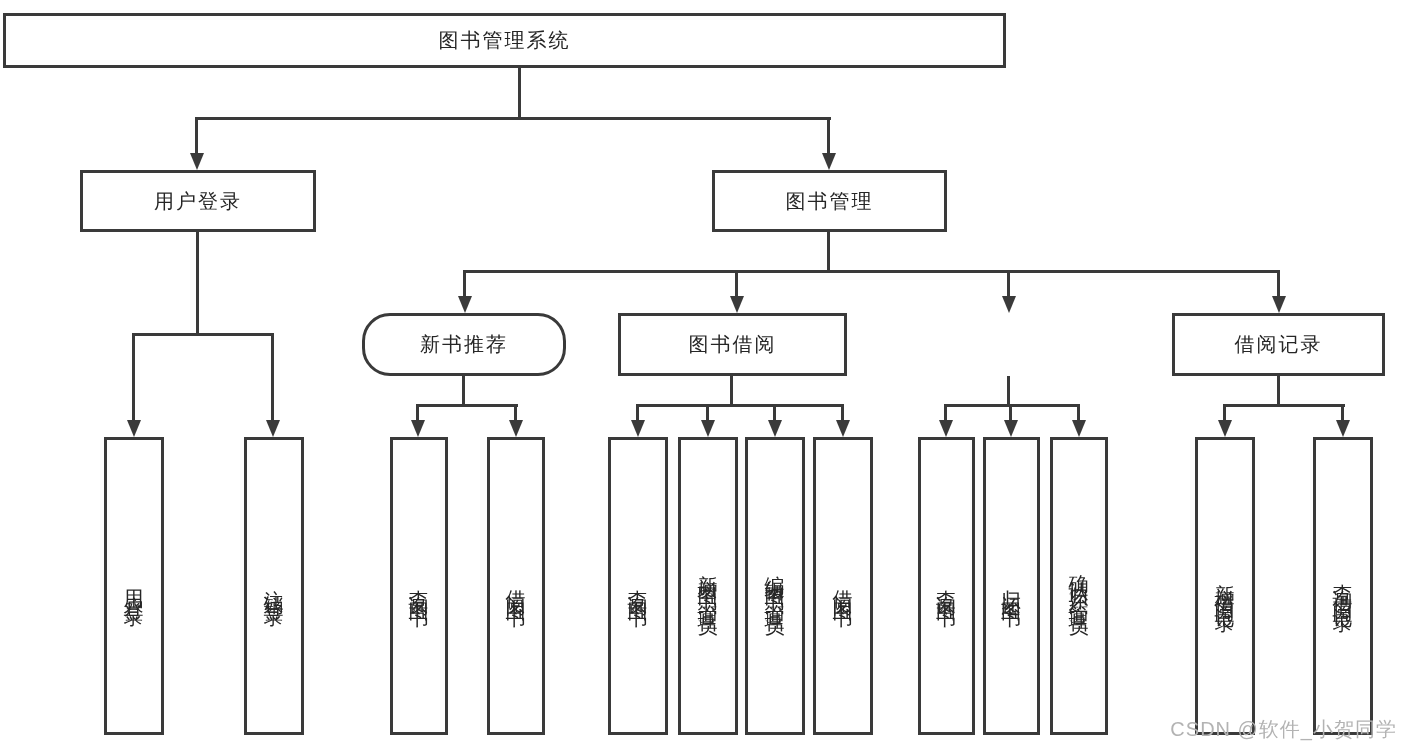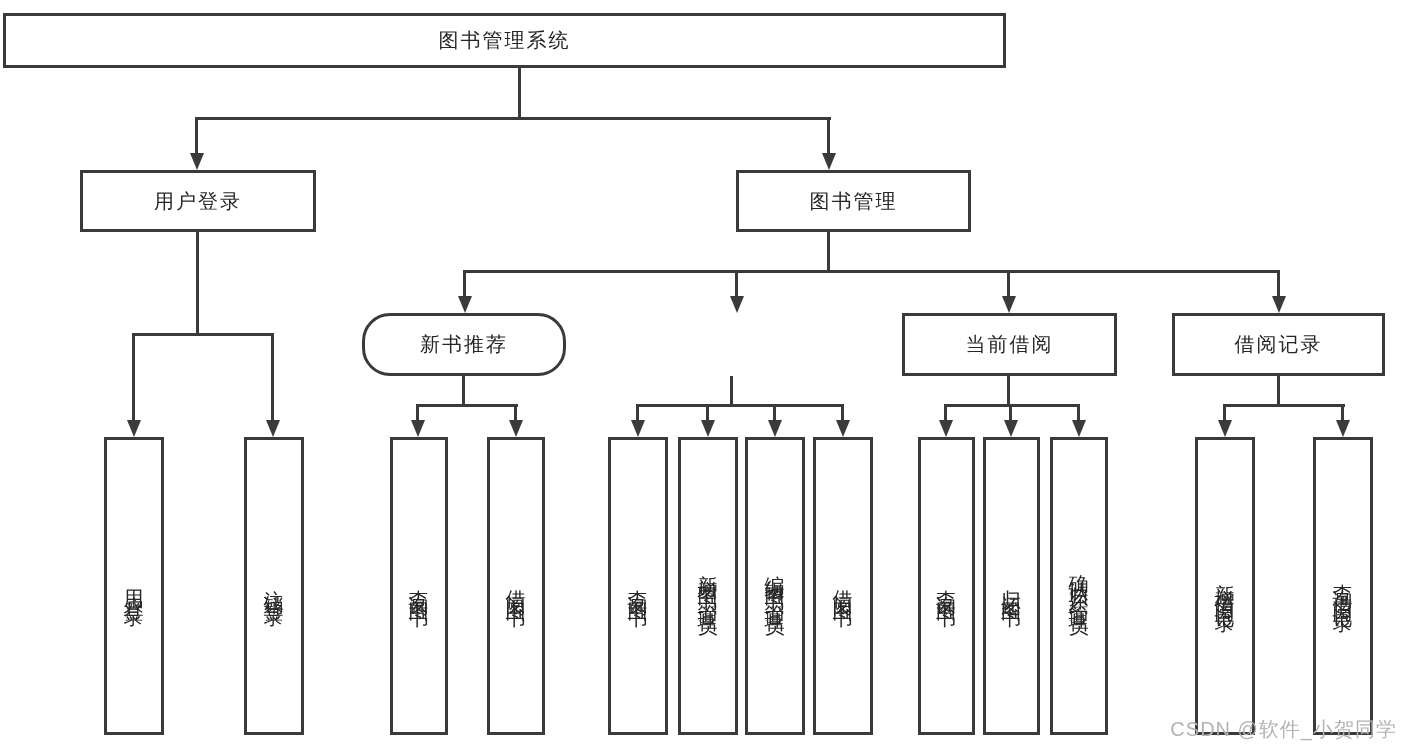"图书管理" div.node { margin-left: 24px -> none }
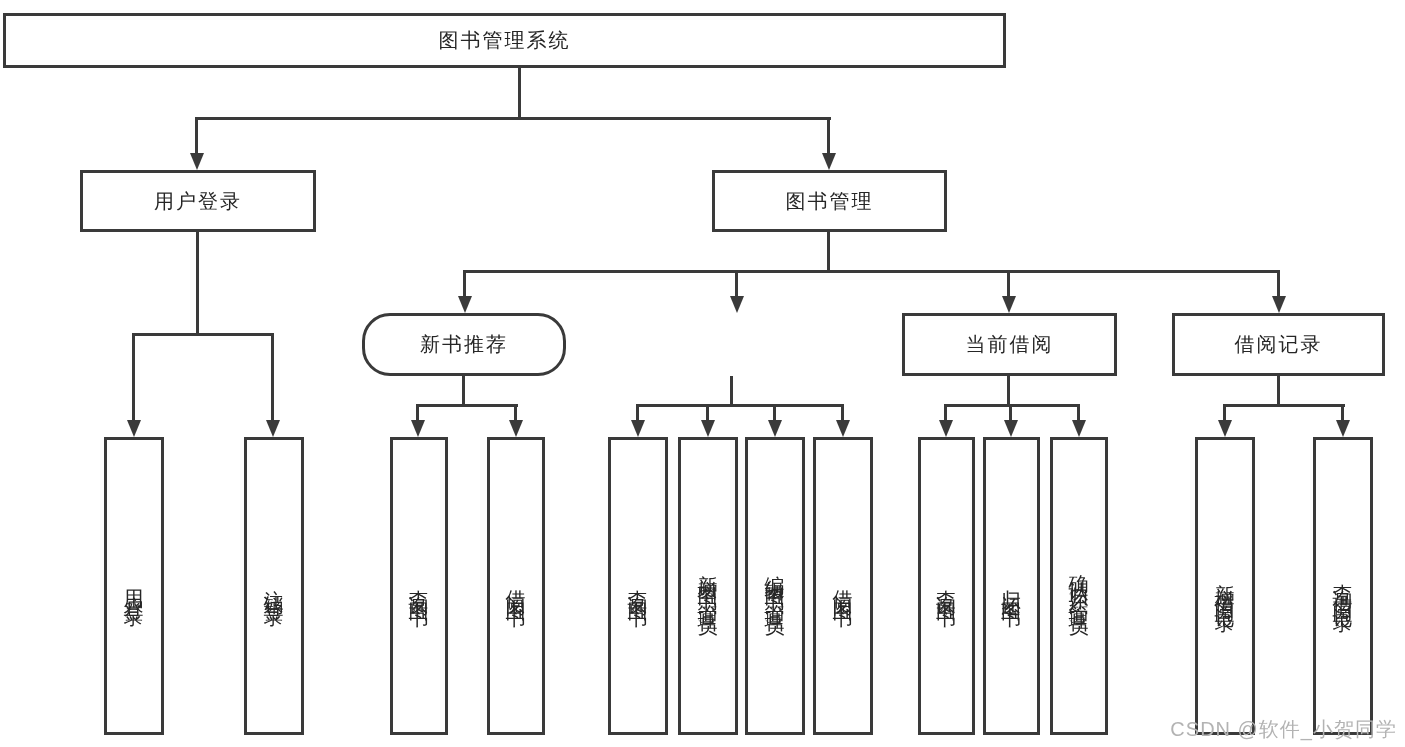"图书借阅" div.node { html: none -> <div>图书借阅</div> }
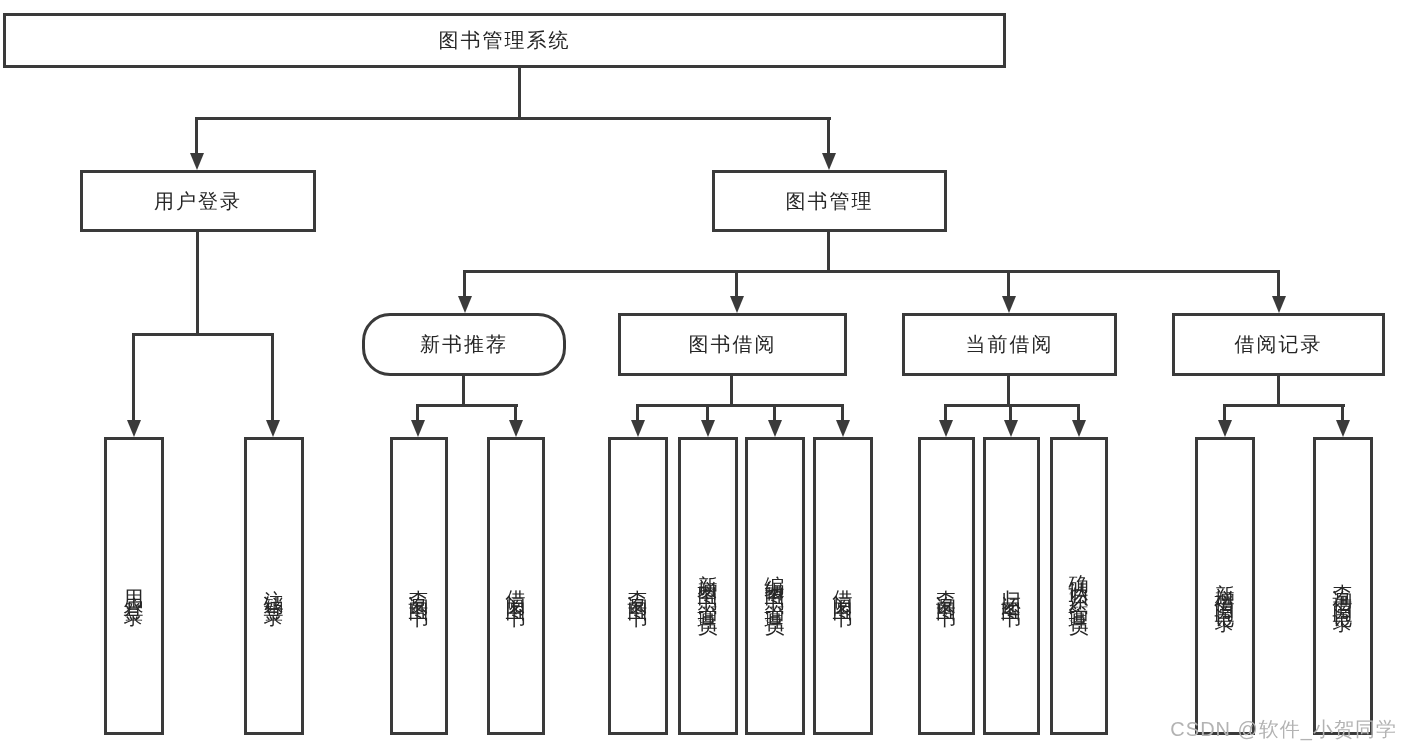"当前借阅" div.node { html: <div>当前借阅</div> -> none }
